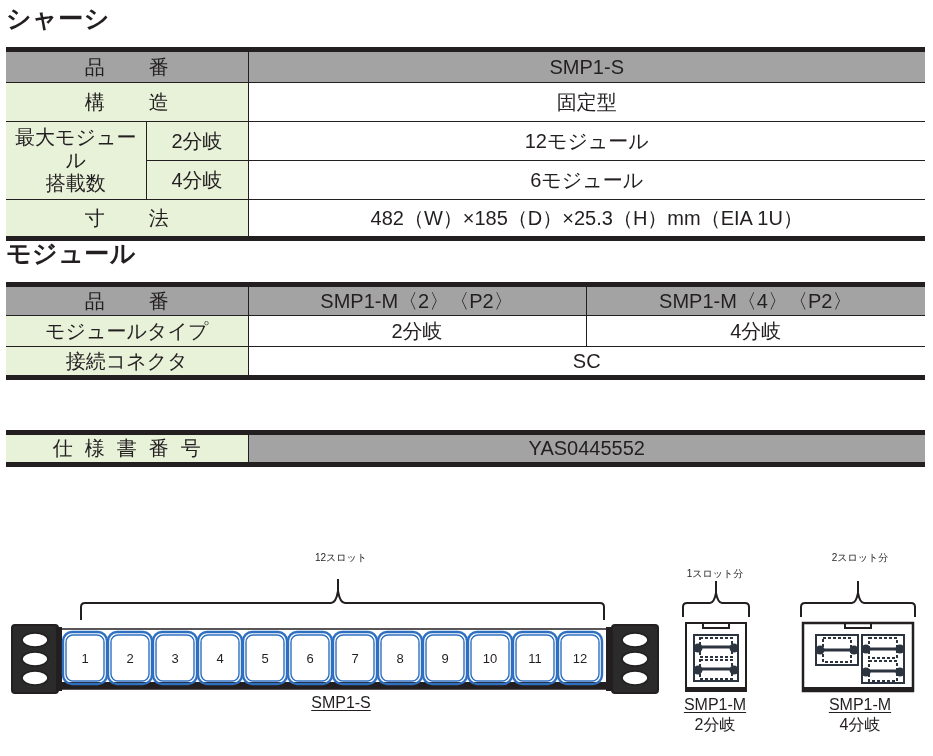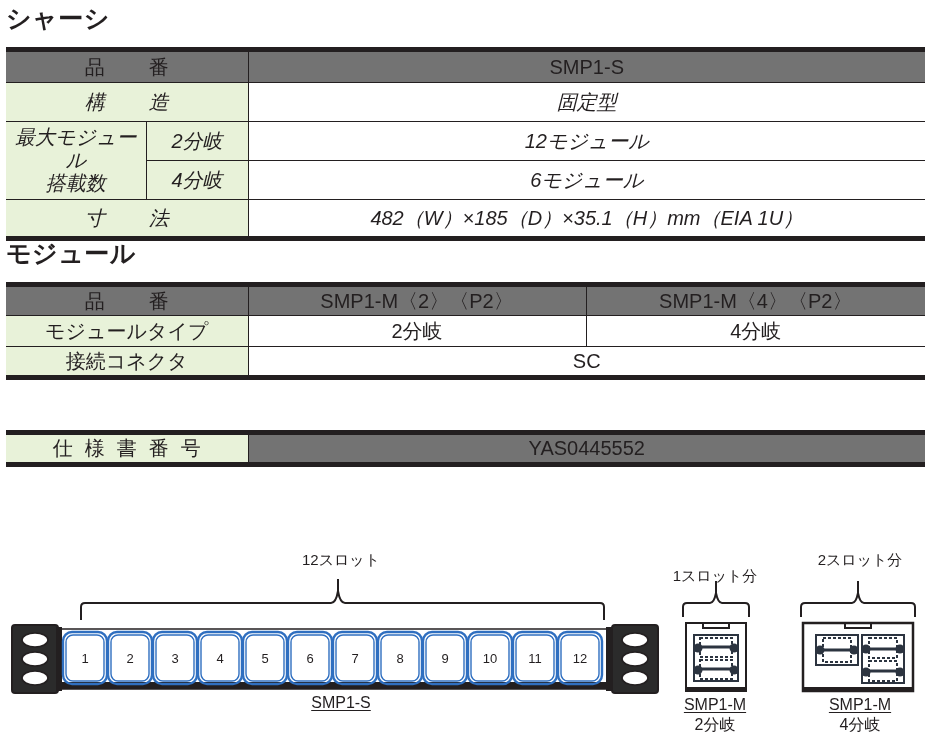"品 番" .hdr-dark { background: #737373 -> #a3a3a3 }
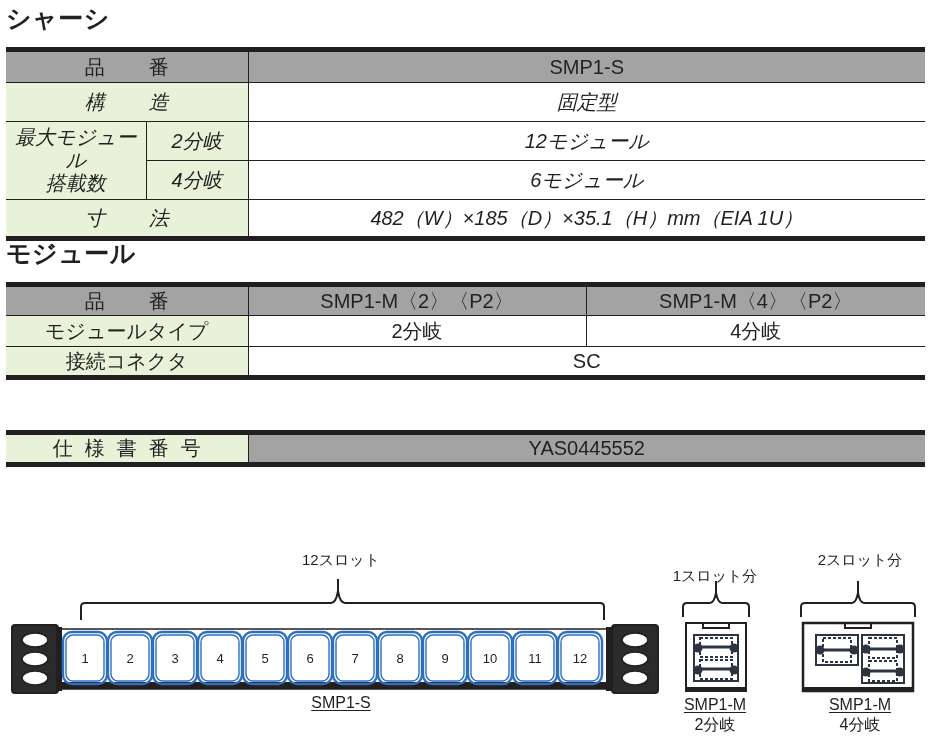"構 造" #table-chassis .r-normal { font-style: italic -> none }
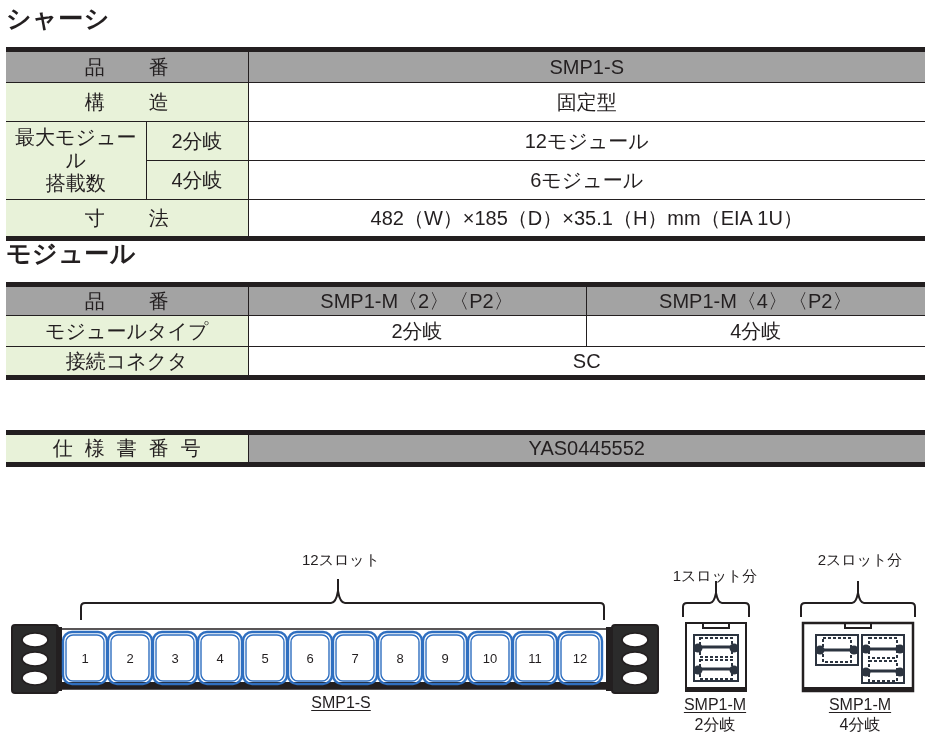"482（W）×185（D）×35.1（H）mm（EIA 1U）" td.cell-val { text: 35.1 -> 25.3 }
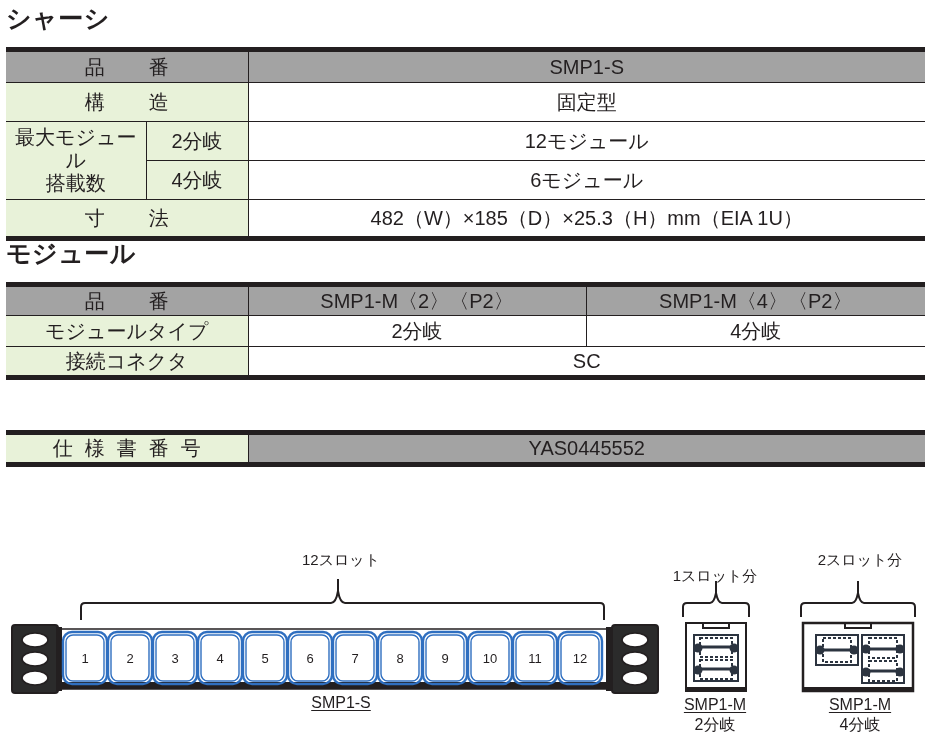"12スロット" .dim-label { font-size: 15px -> 10px }
